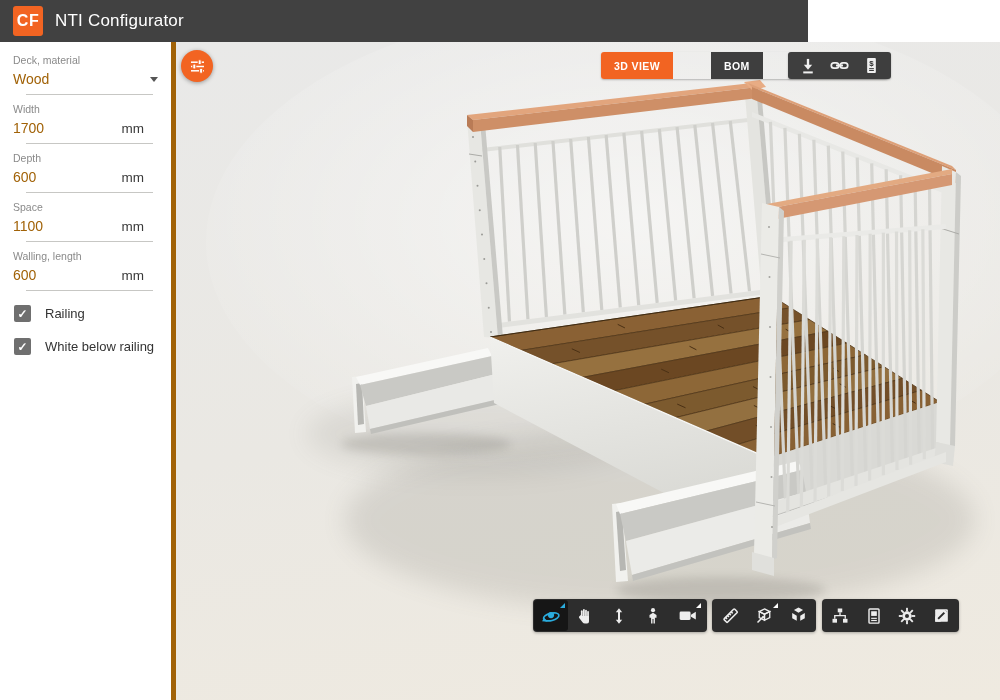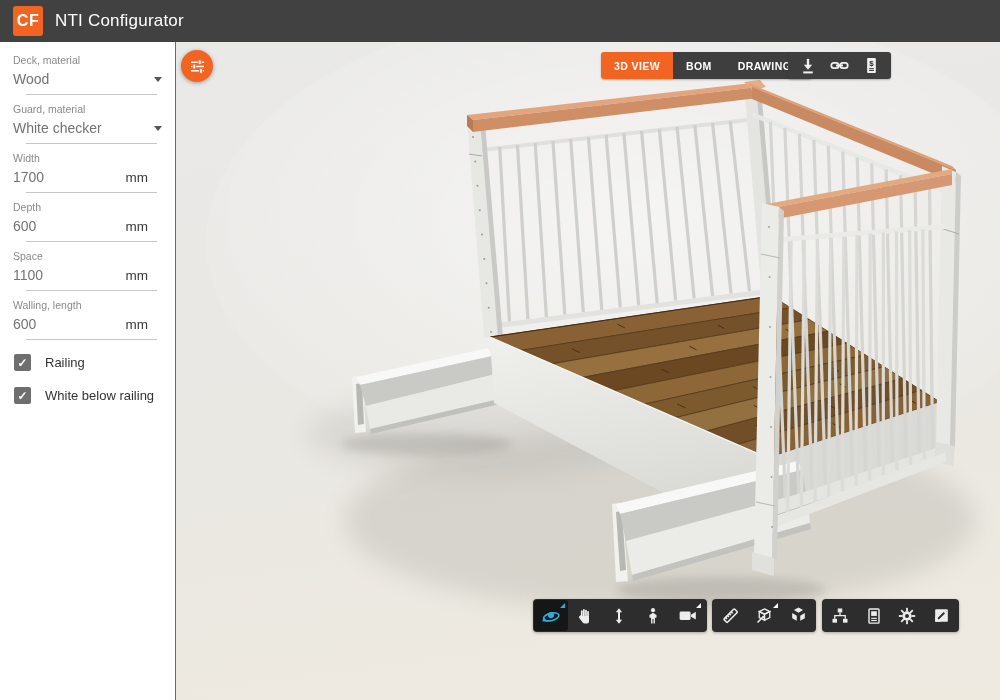"CF" .topbar { width: 1000px -> 808px }
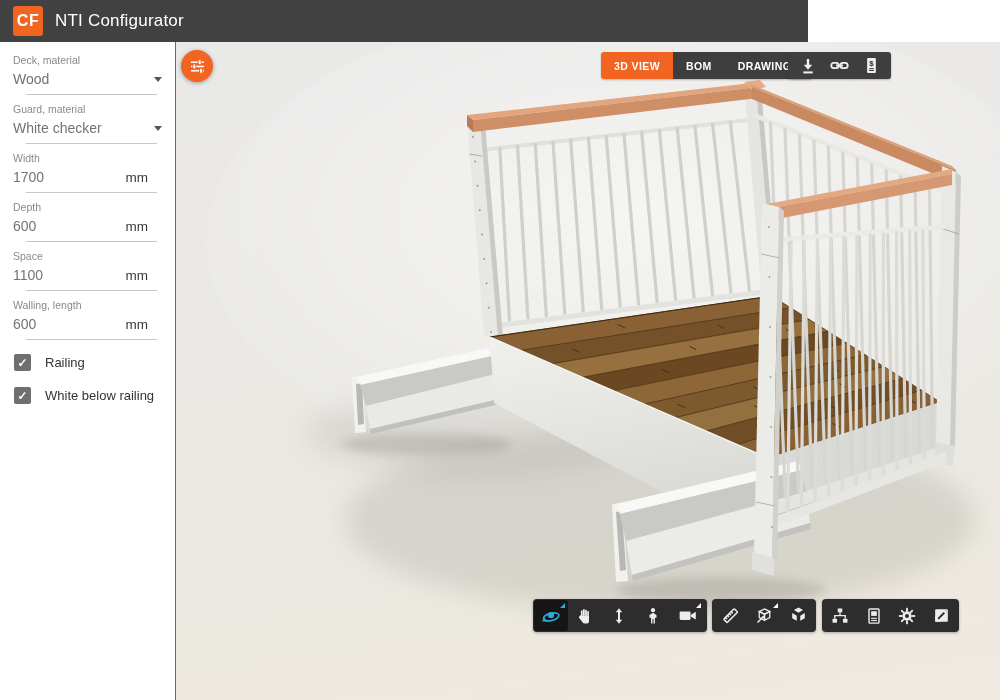"Deck, material" .sidebar { border-right: 1px solid #a16207 -> 5px solid #a16207 }
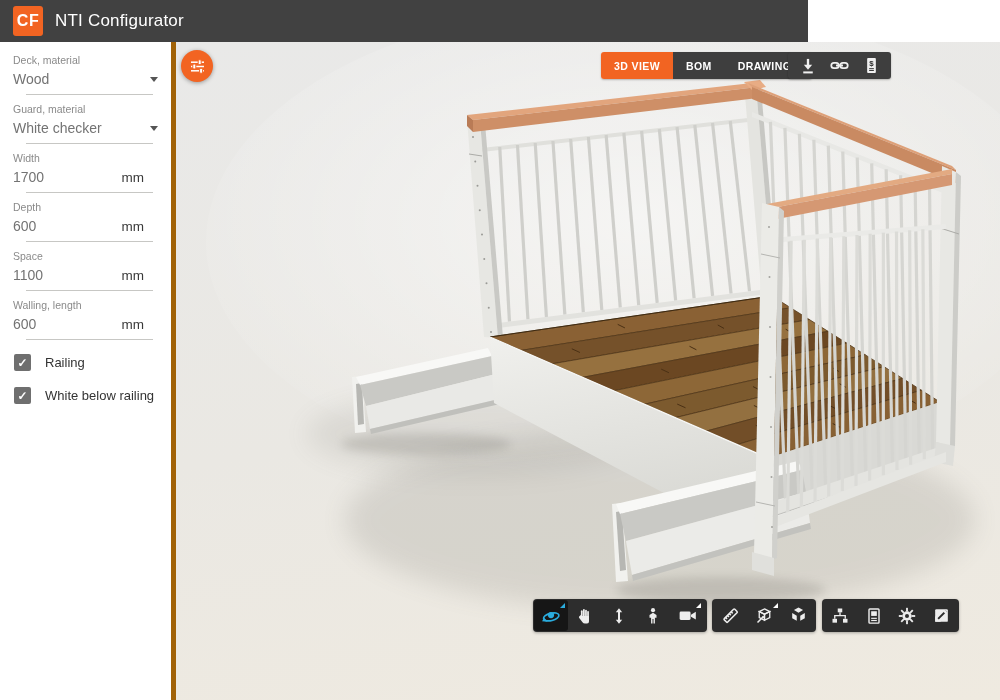"3D VIEW" .tabs { gap: none -> 38px }
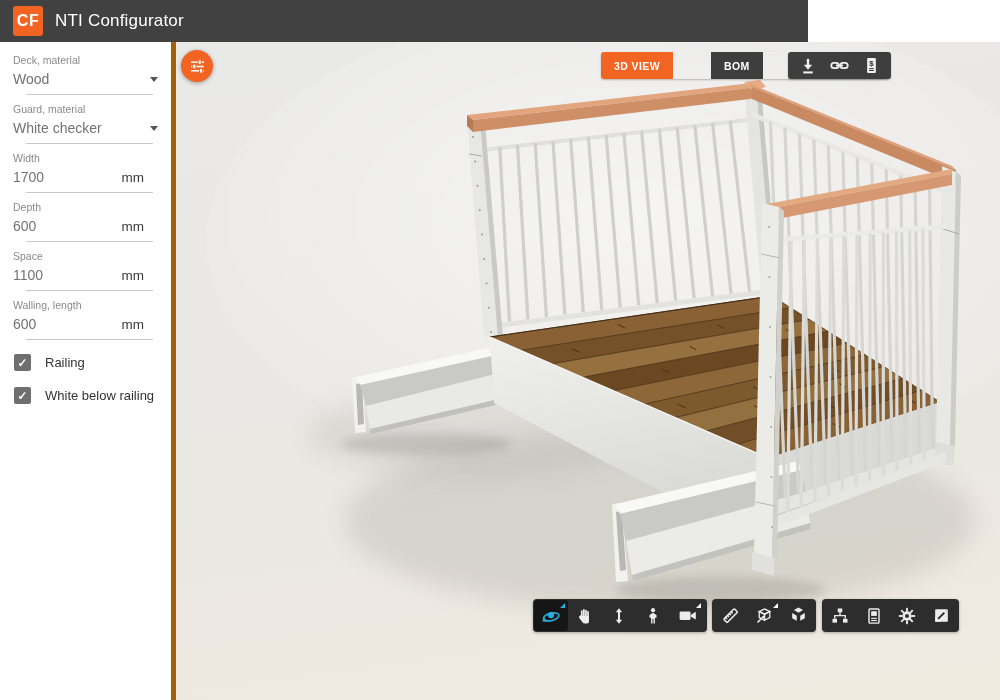"Wood" .field .fval { color: #737373 -> #a16207 }
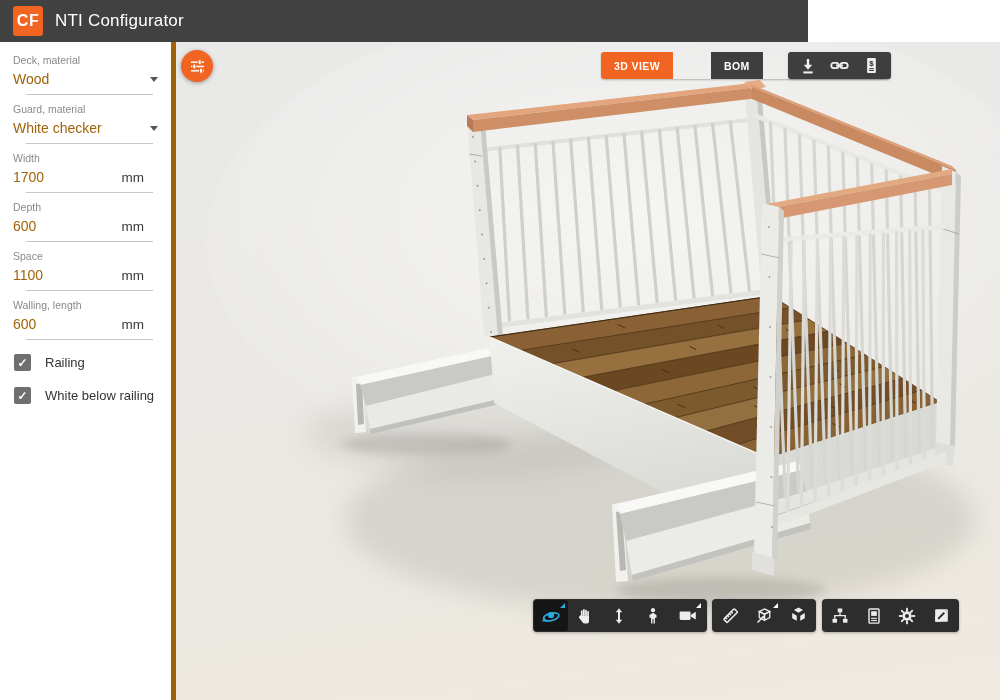"Guard, material" div.field { html: <div> <div>Guard, material</div> <div> <div>White checker</div> <div></div> </div> <div></div> </div> -> none }
